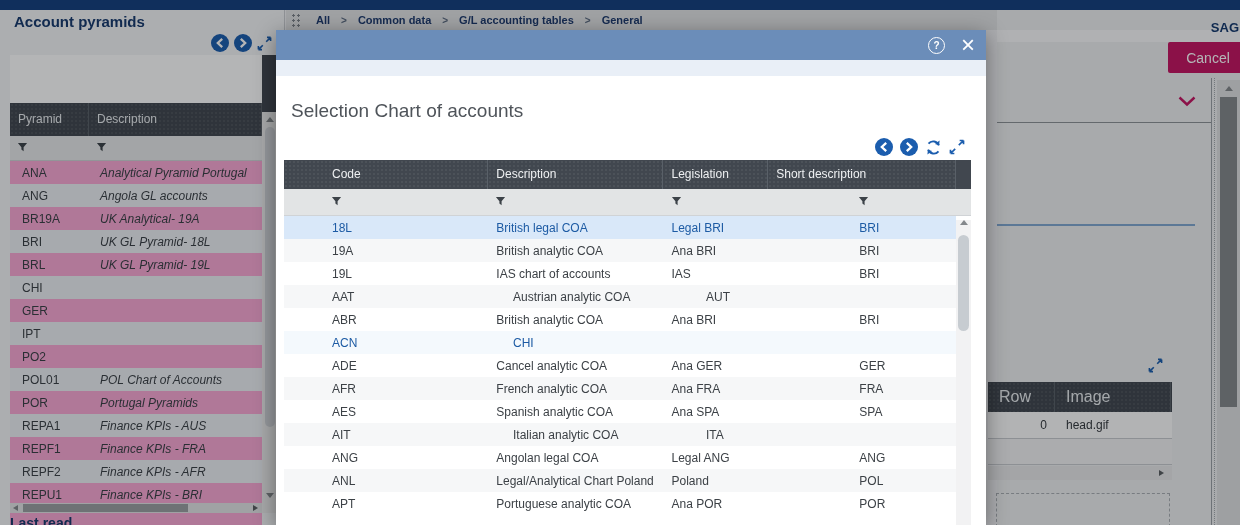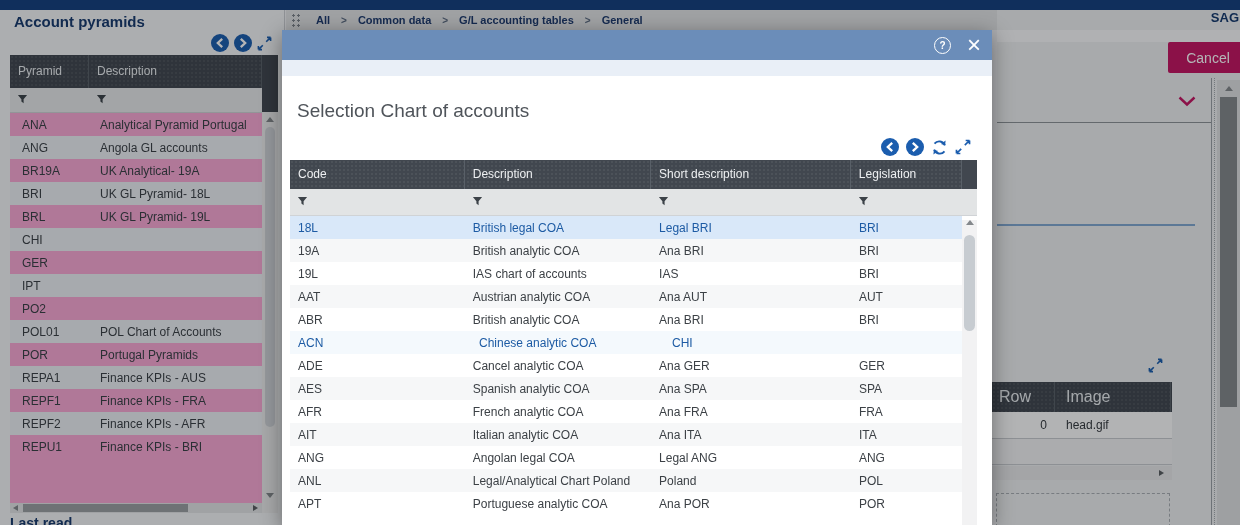"SAG" .brand { top: 10px -> 20px }
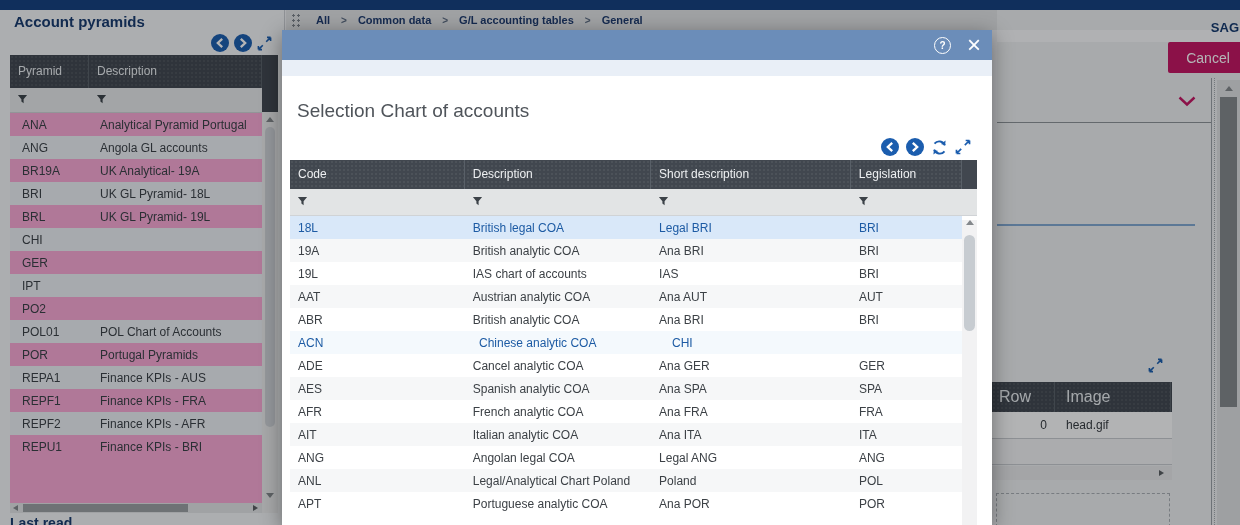"Pyramid" .lt-header { margin-top: none -> 48px }
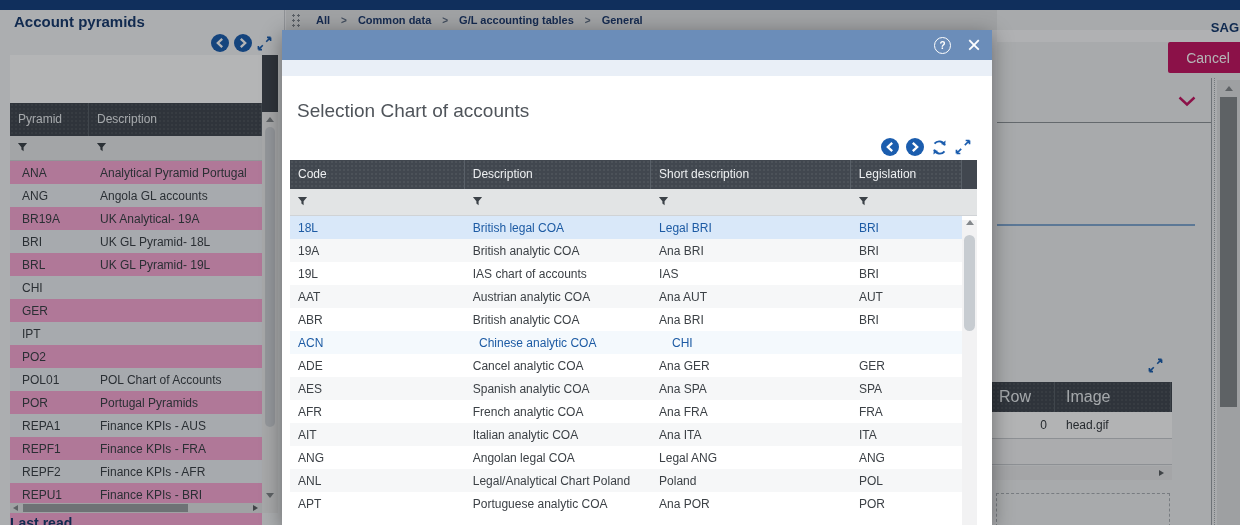"Selection Chart of accounts" .modal { left: 282px -> 276px }
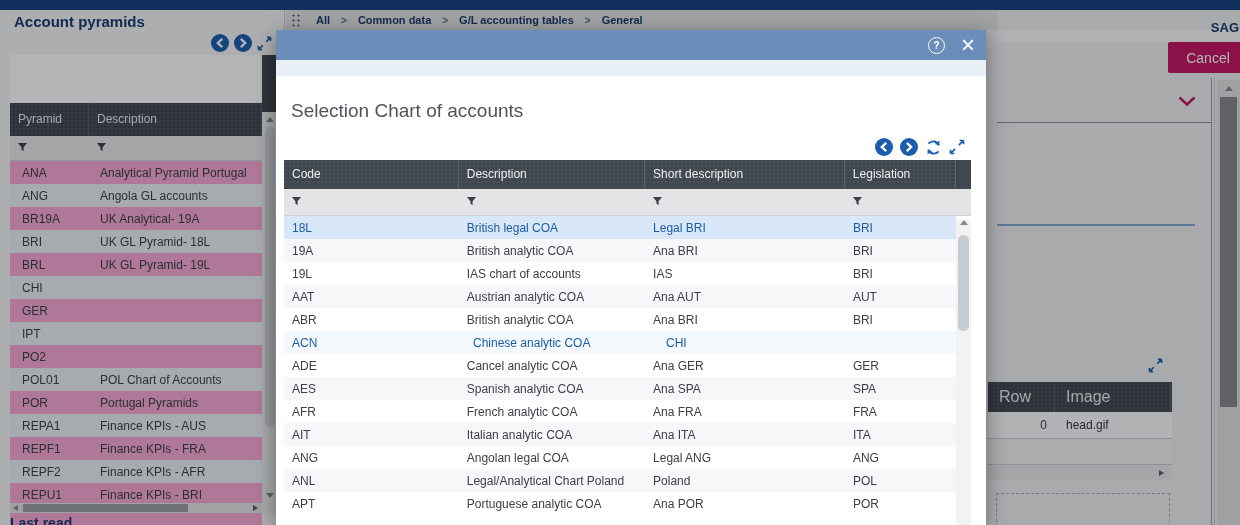"Analytical Pyramid Portugal" .lrow .c1 { font-style: none -> italic }
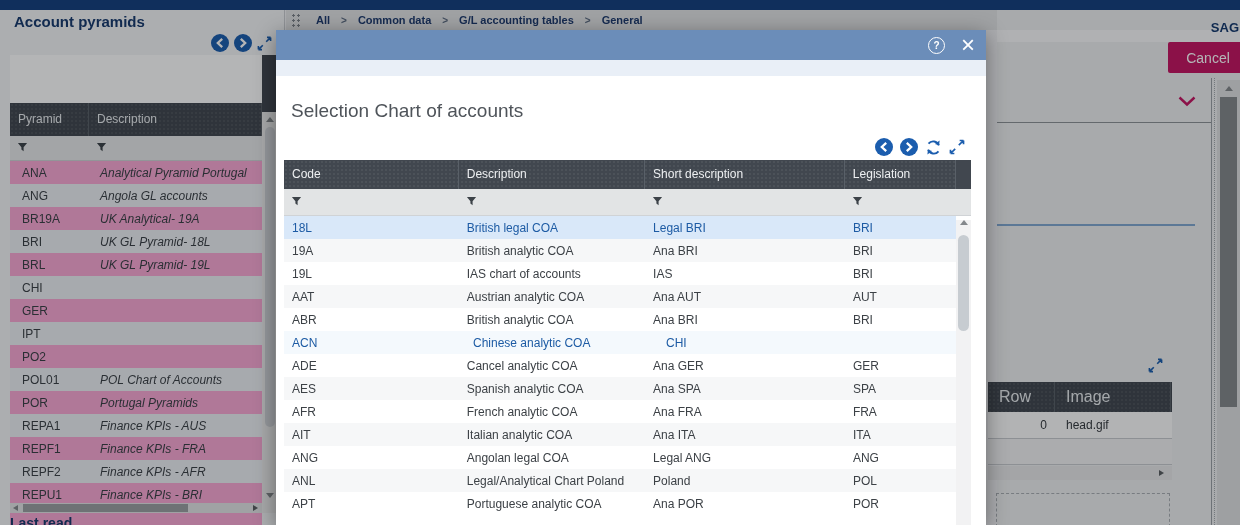"Code" .mcol0 { margin-left: none -> 40px }
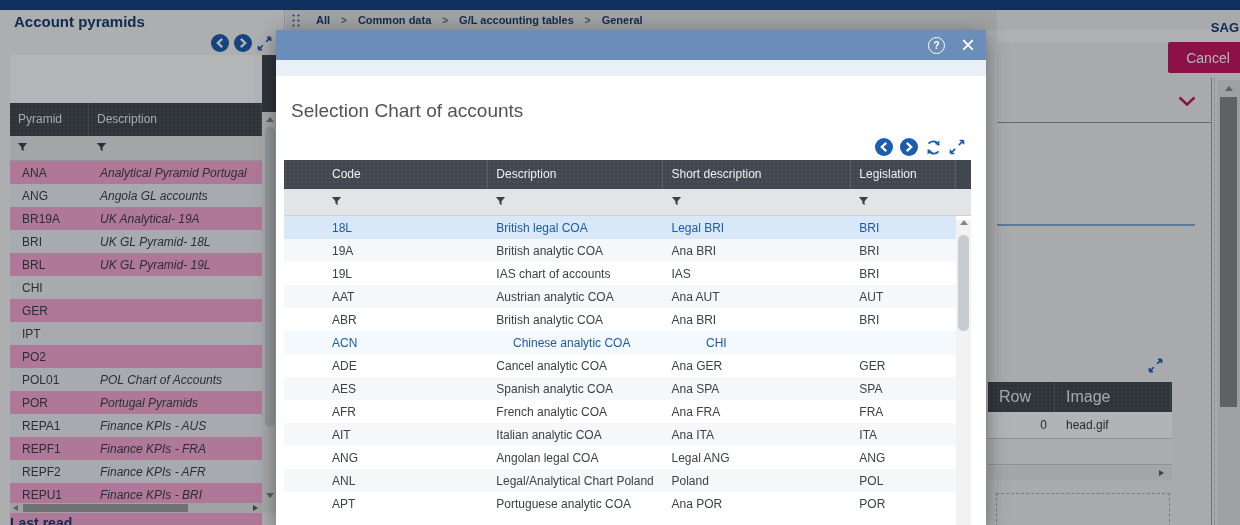"Short description" div.hcell { order: before "Legislation" -> after "Legislation" }
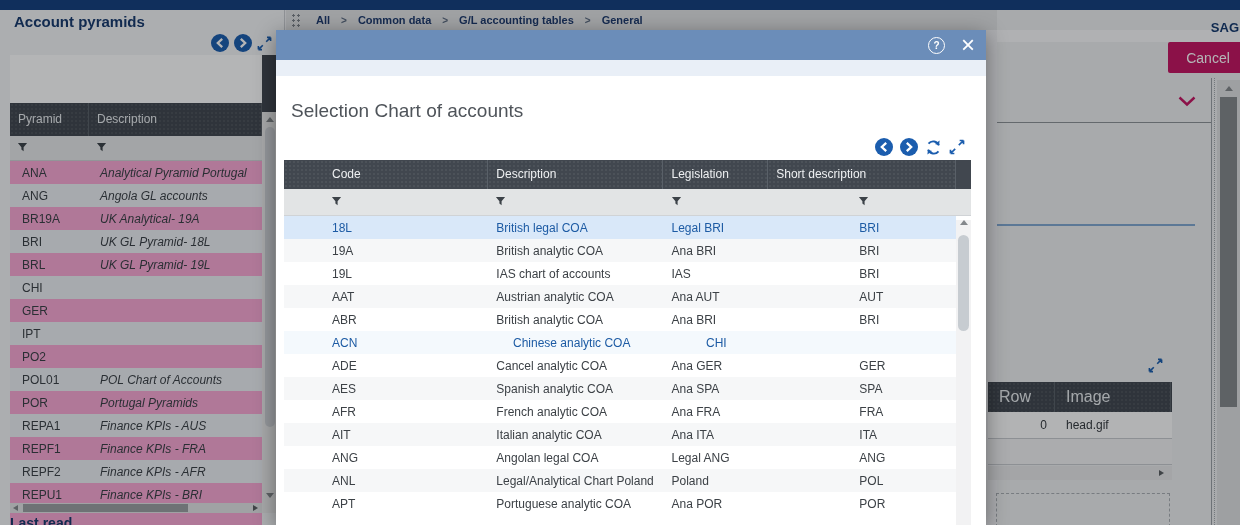"Ana AUT" div.mcol2 { html: <div>Ana AUT</div> -> none }
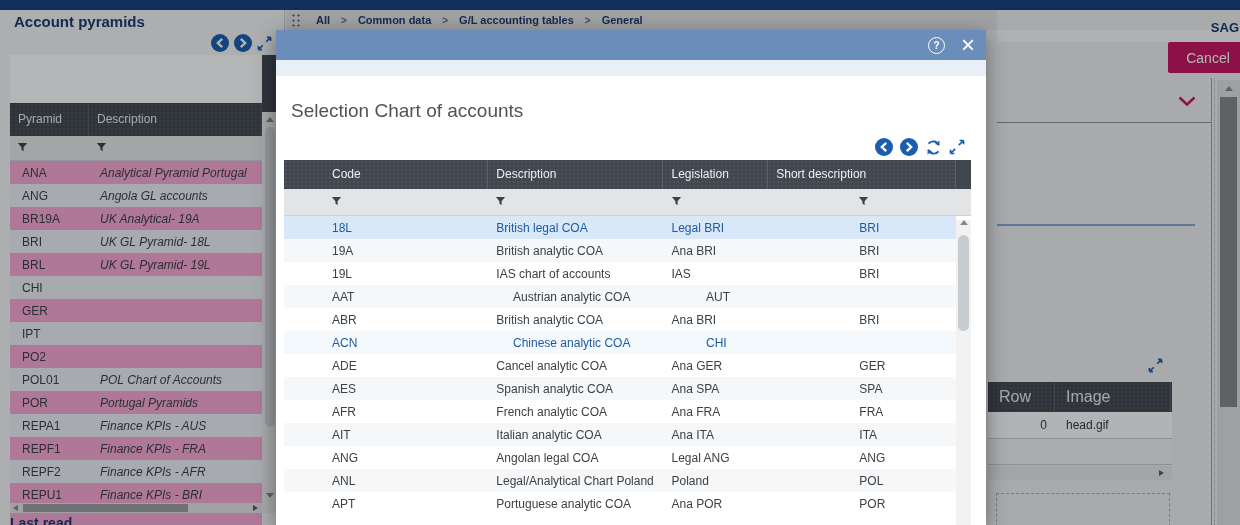"Chinese analytic COA" div.mcol1 { html: <div>Chinese analytic COA</div> -> none }
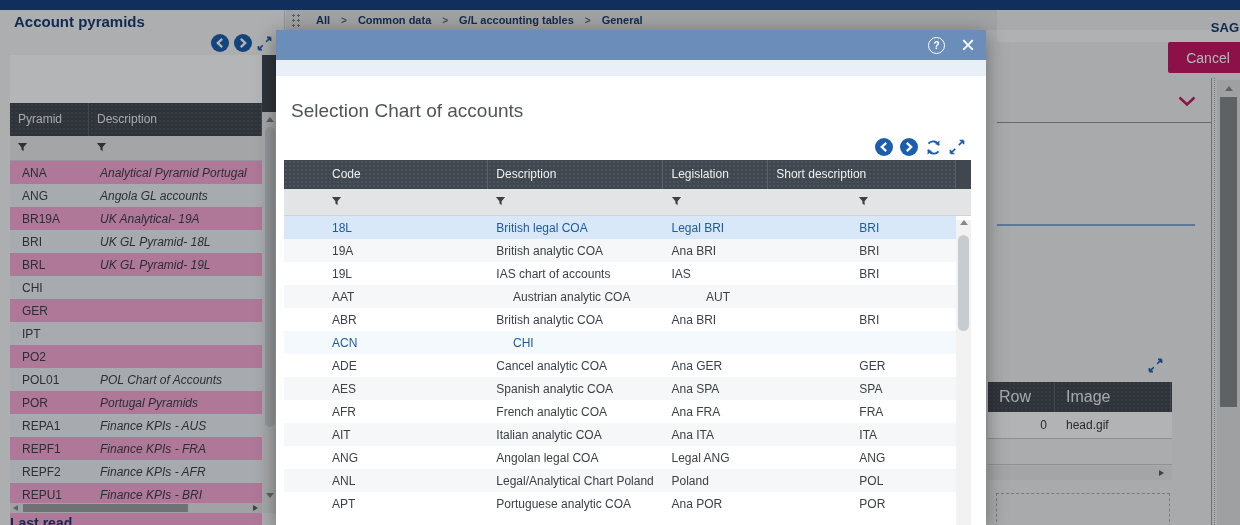"AES" div.mrow { order: before "AFR" -> after "AFR" }
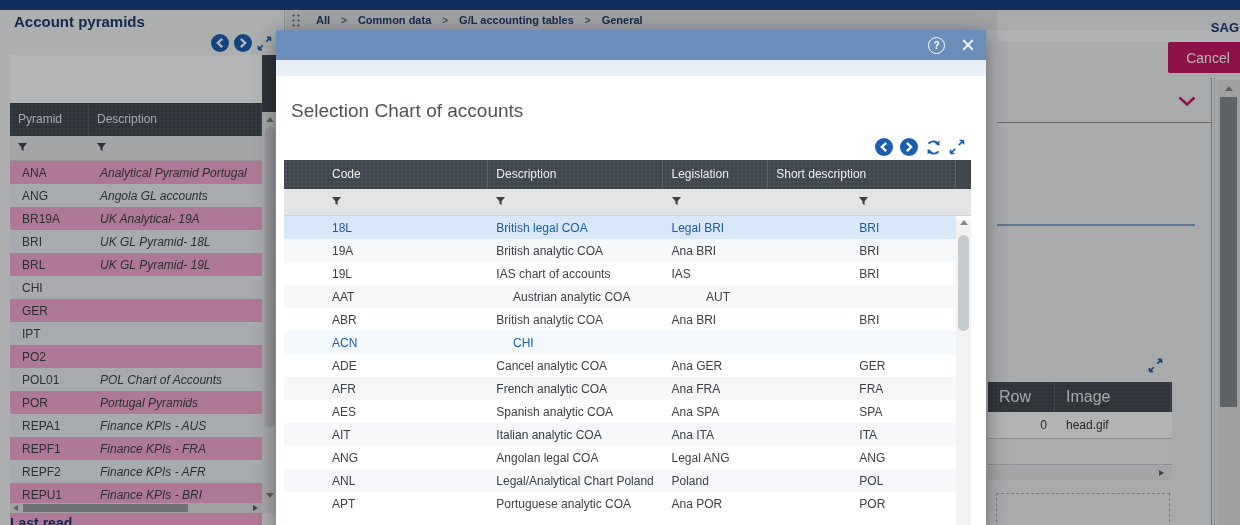"Ana ITA" div.mcol2 { html: <div>Ana ITA</div> -> none }
